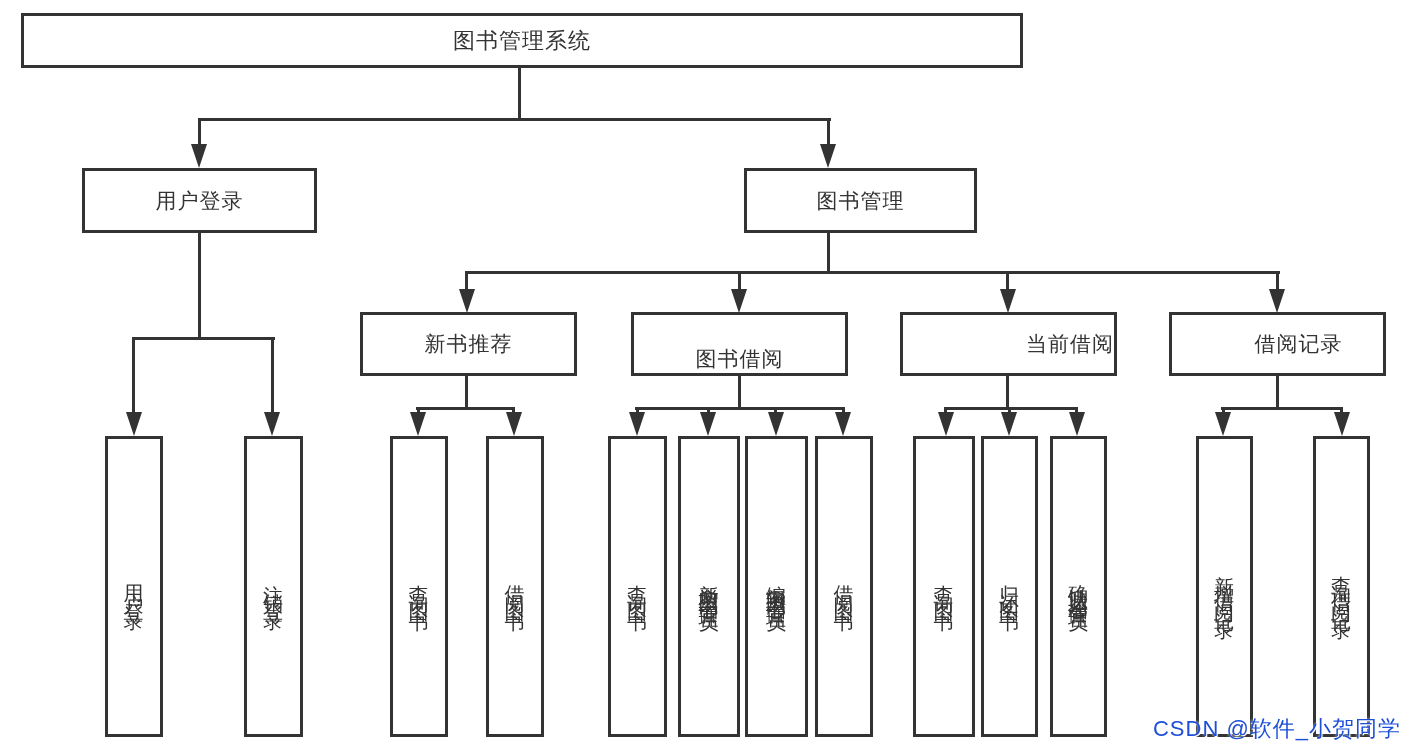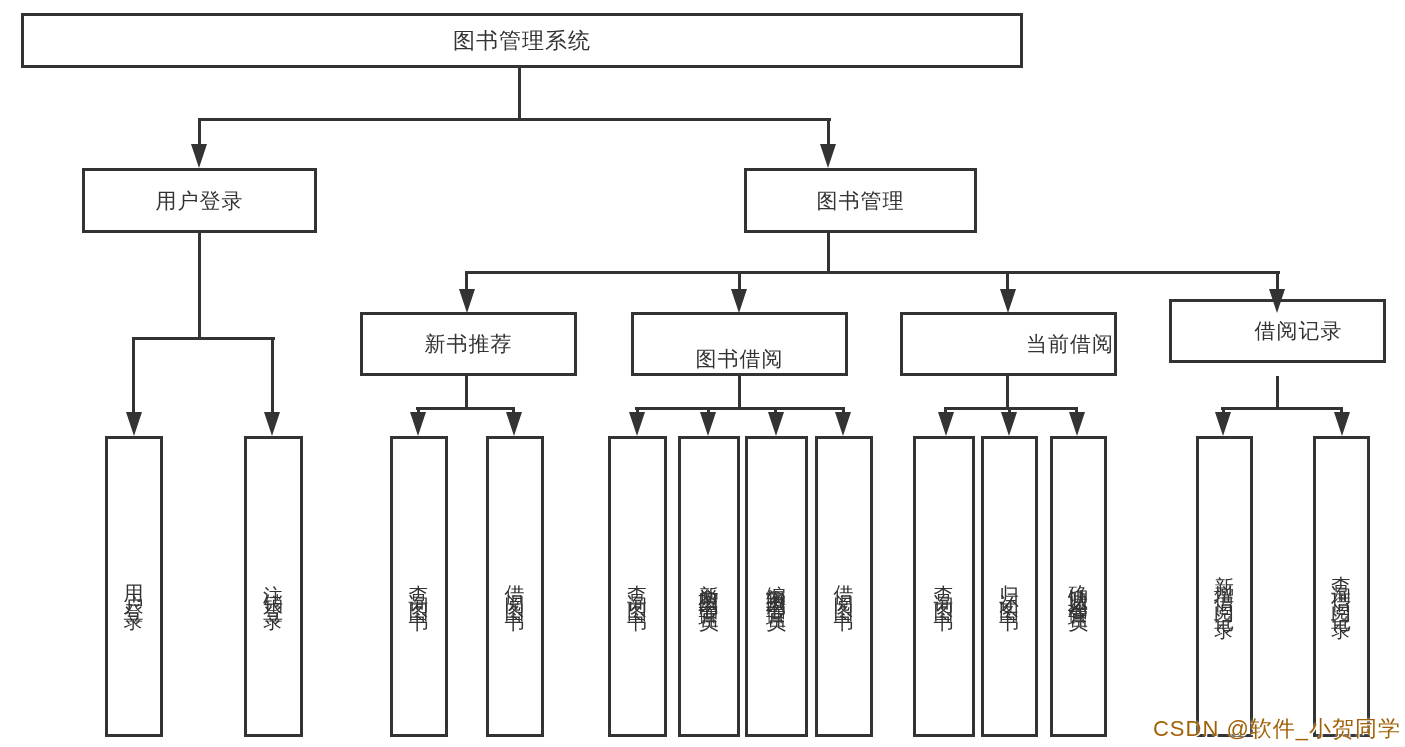"借阅记录" div.node { top: 299px -> 312px }
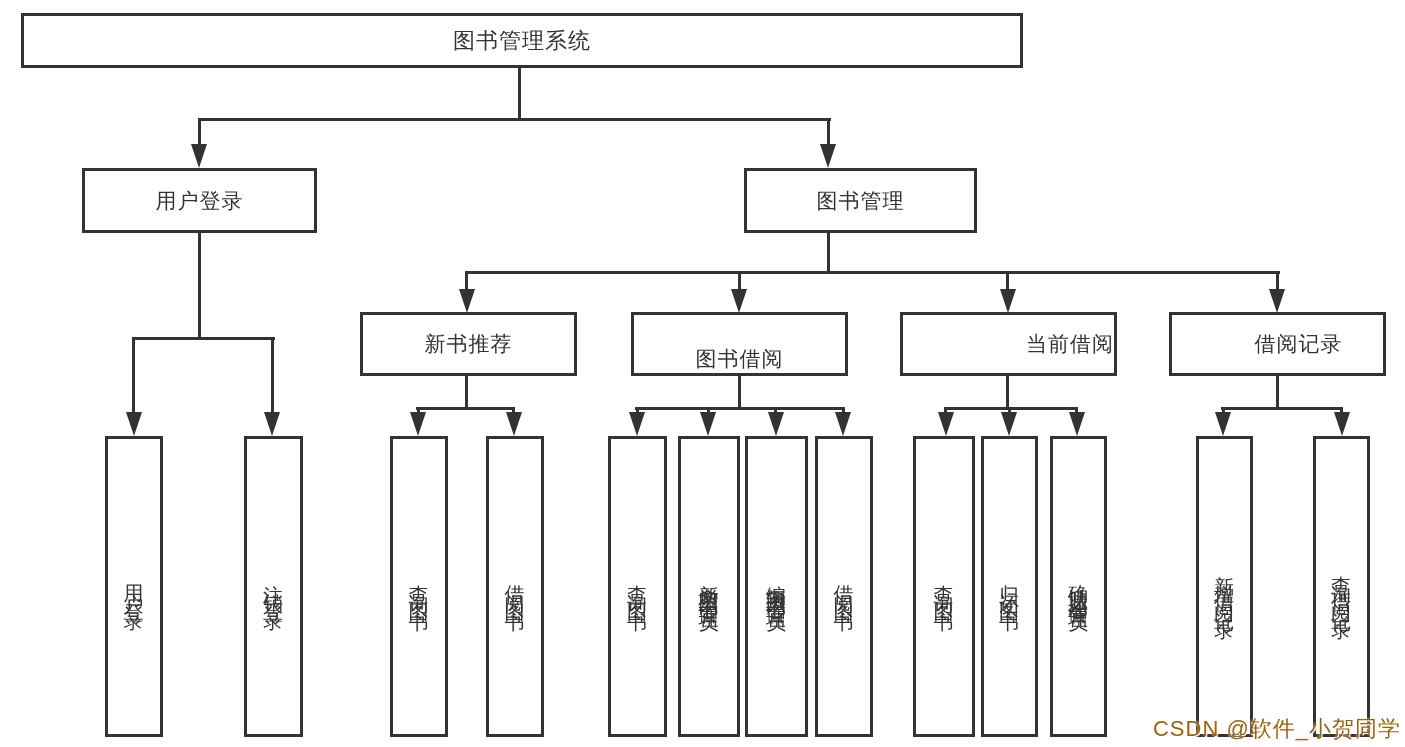"CSDN @软件_小贺同学" .watermark { color: #a16207 -> #1d4ed8 }
